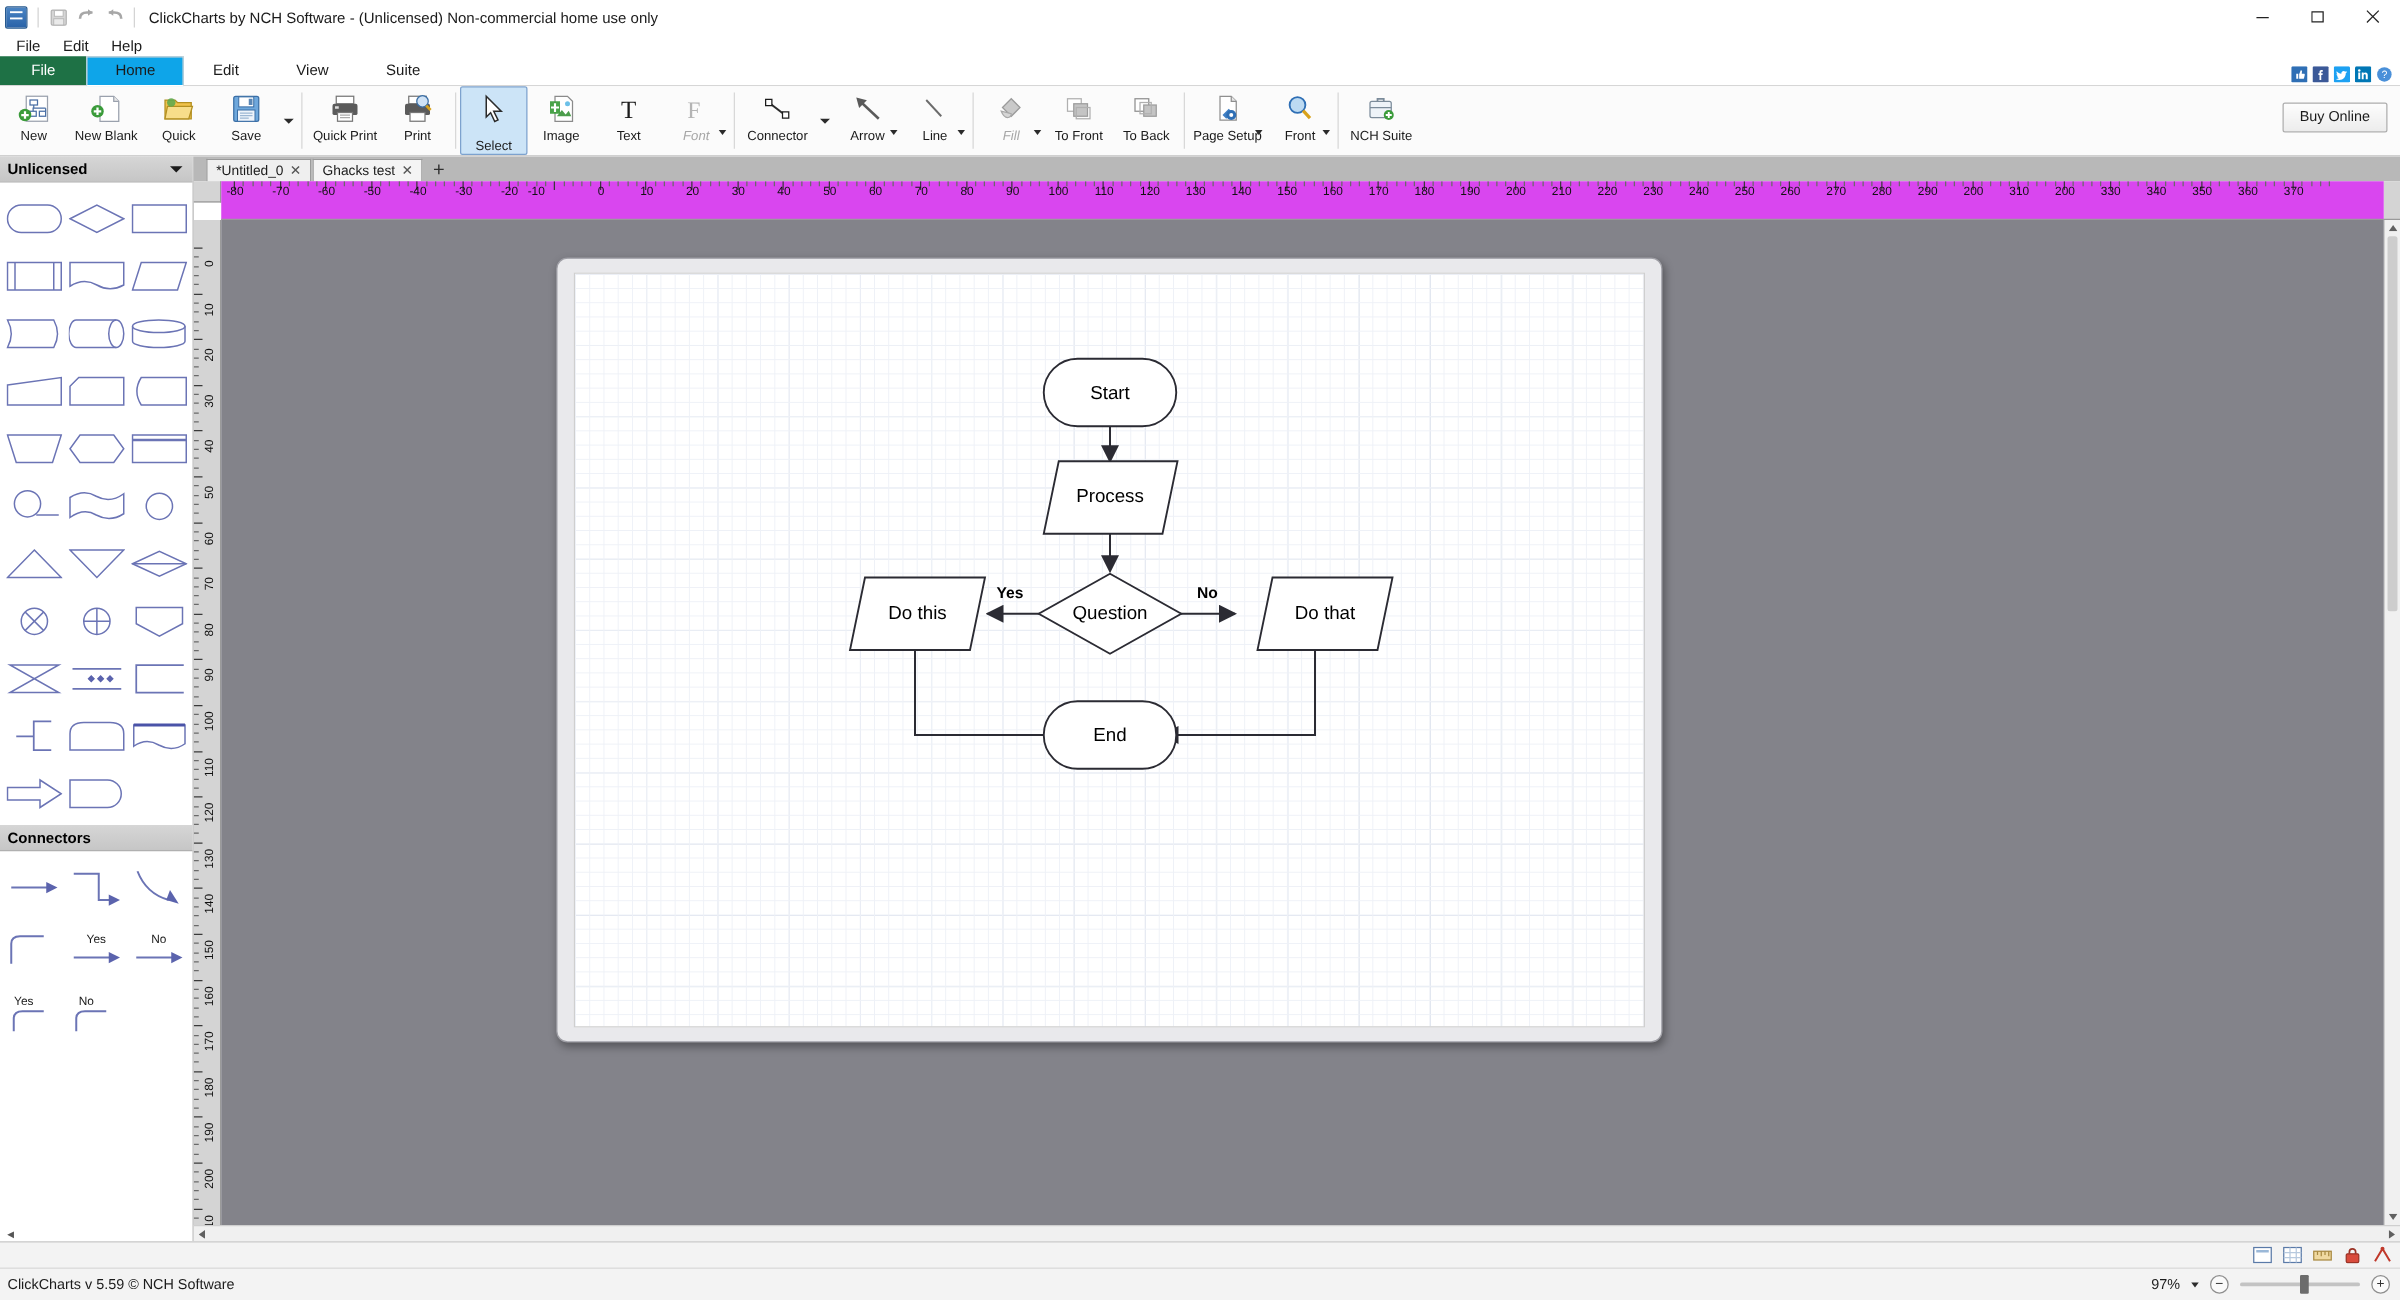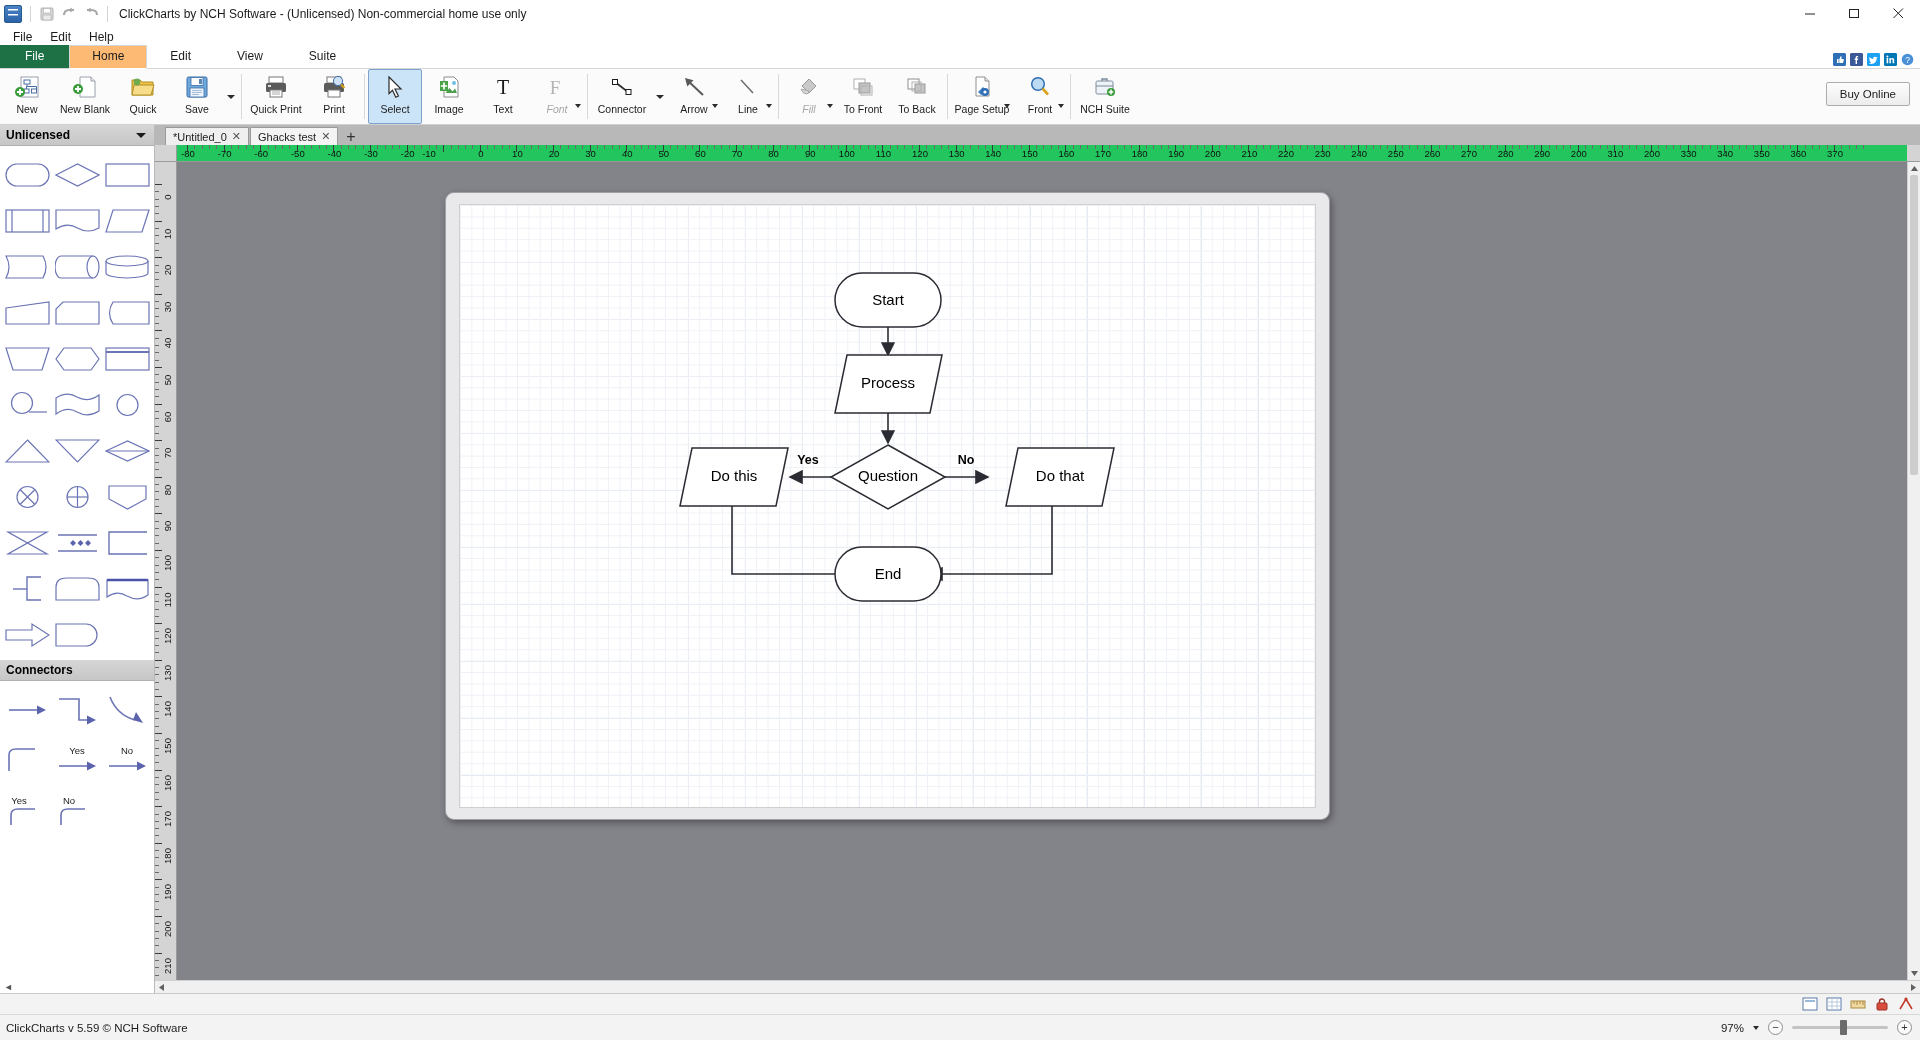"Home" .rtab.active { background: #fdba74 -> #0ea5e9 }
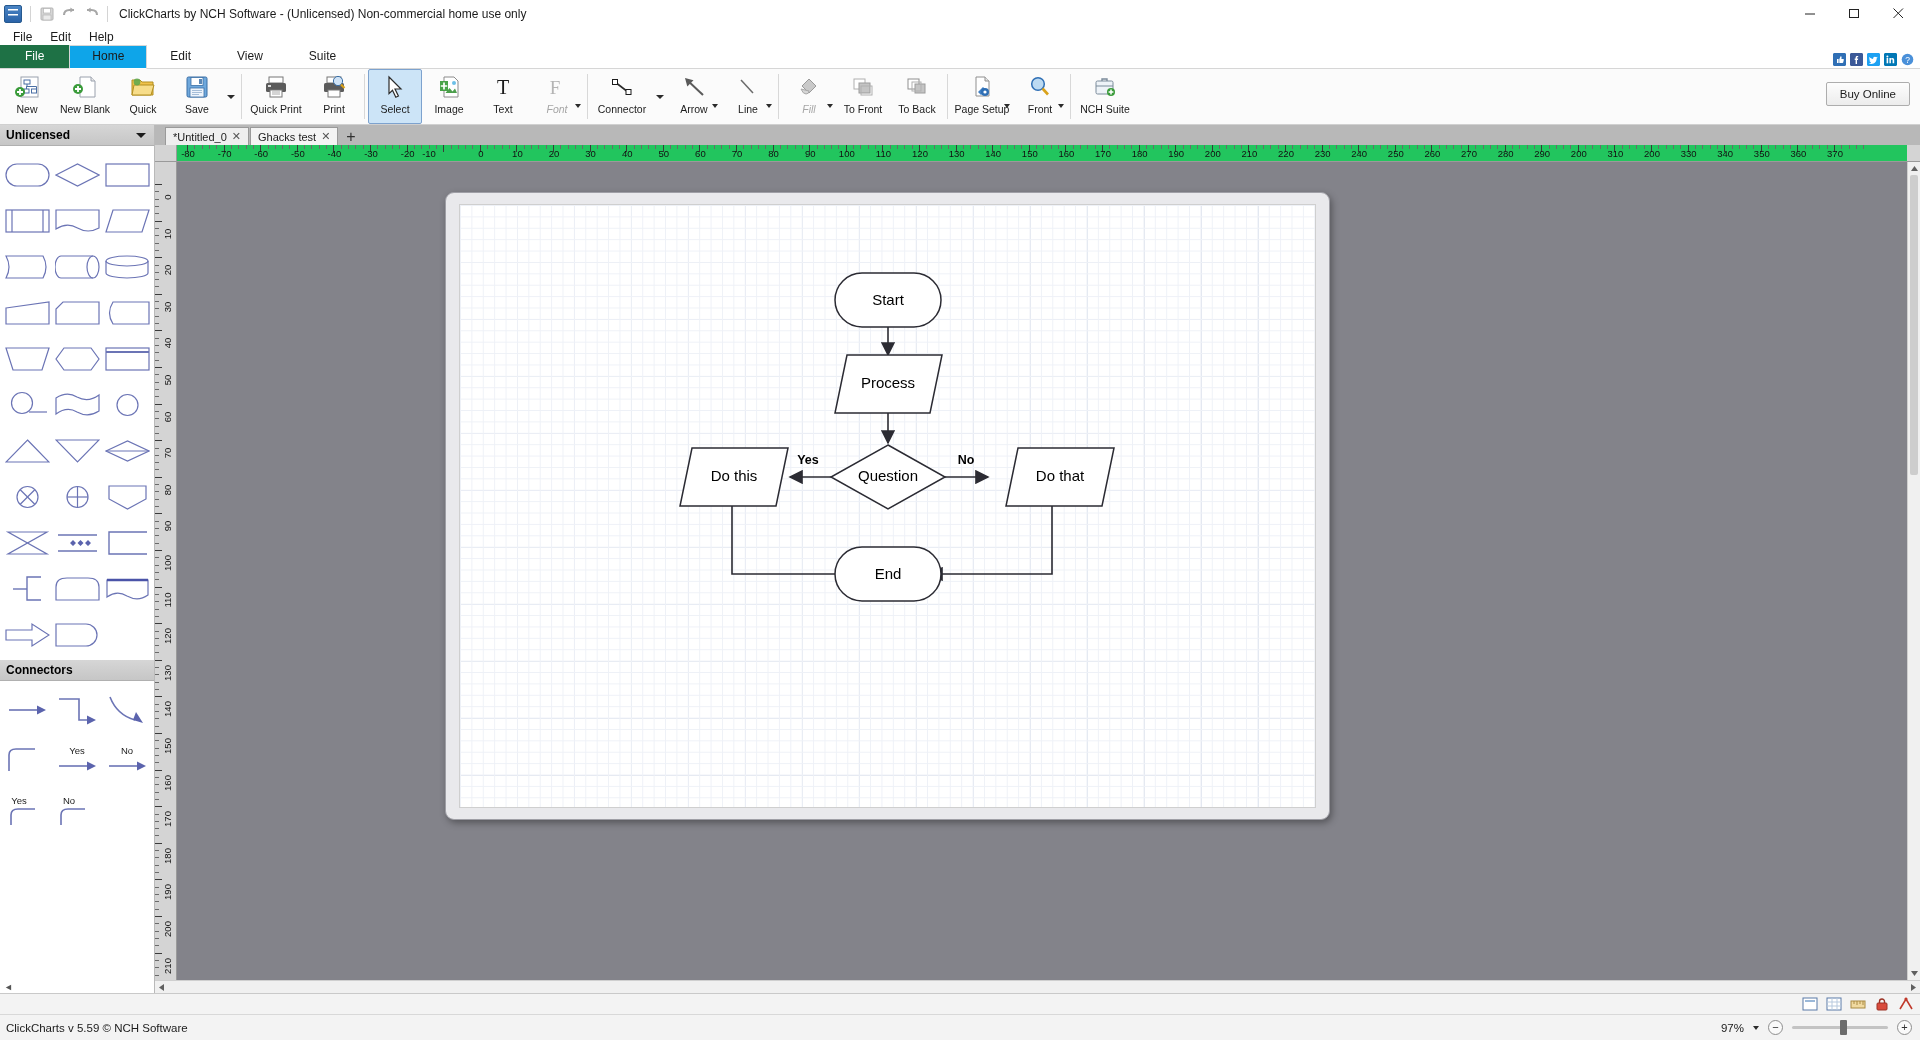"Select" .rbtn.sel { justify-content: none -> space-between }
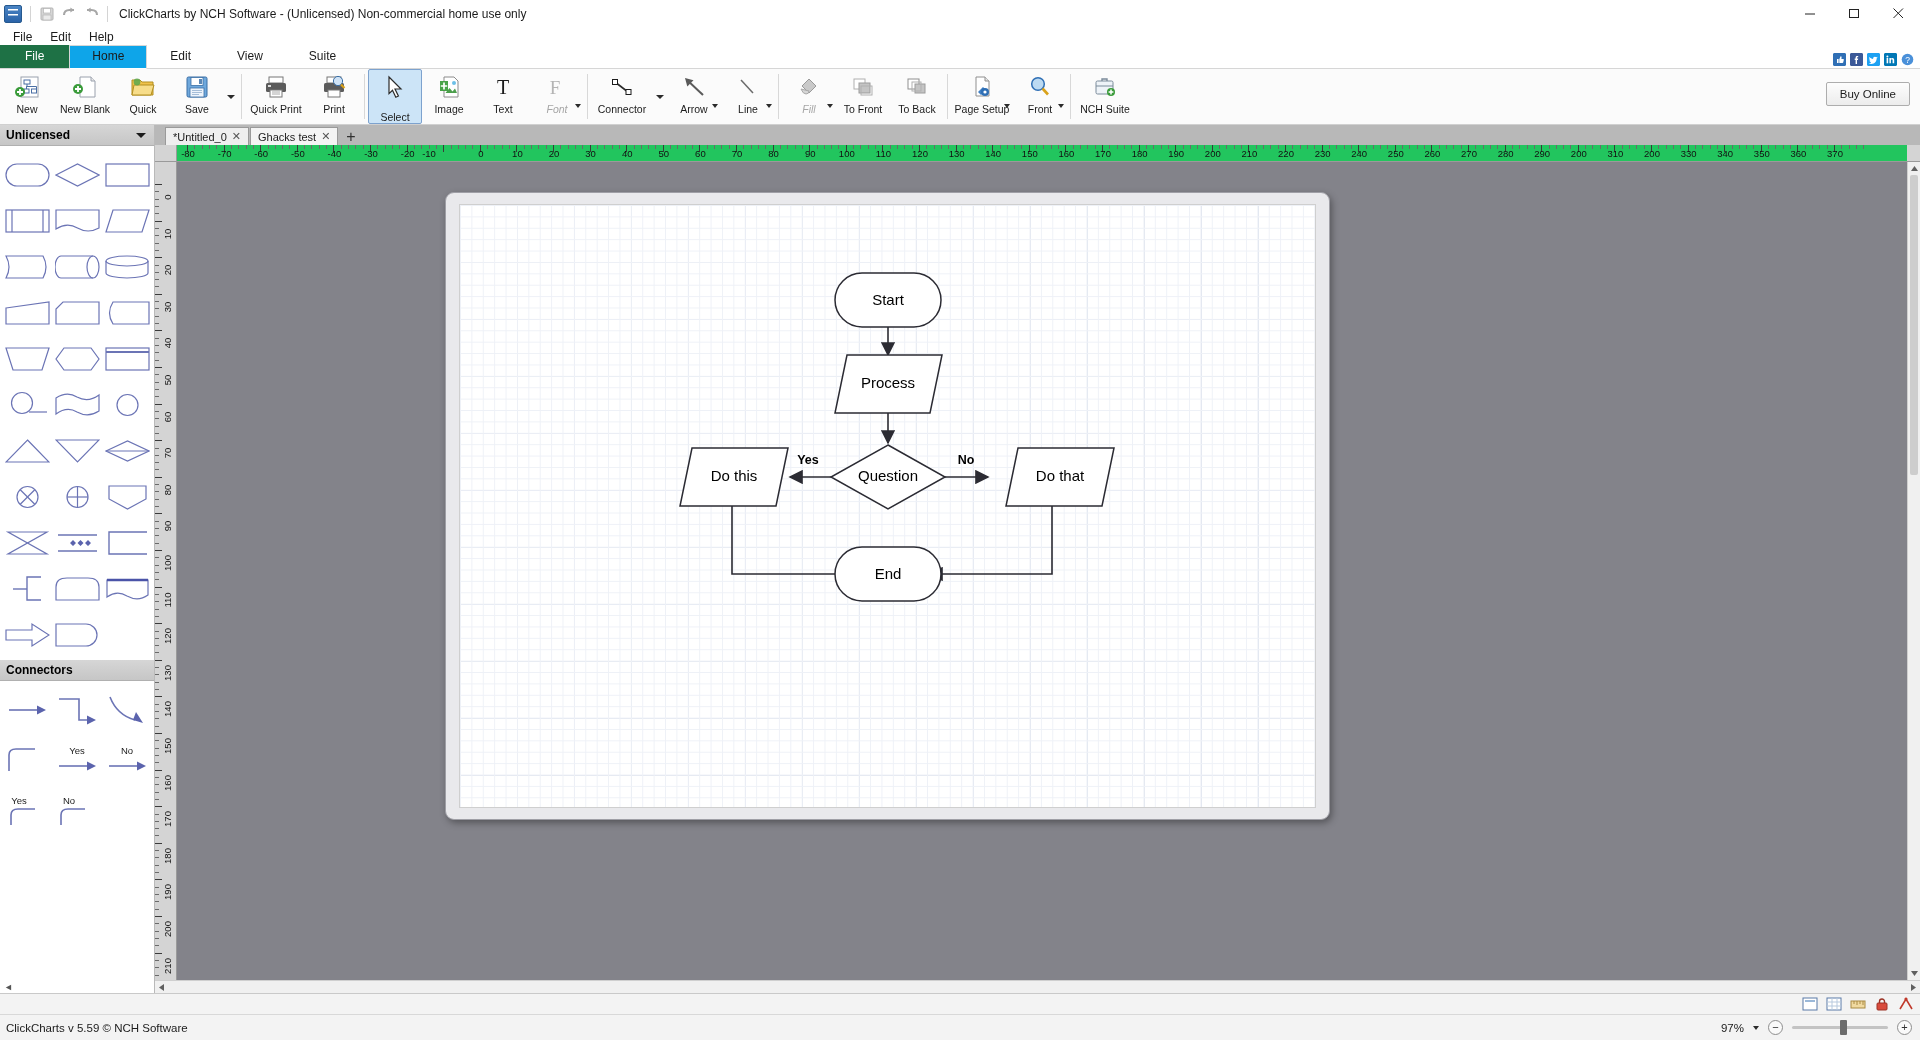"-80" .hruler { background: #22c55e -> #d946ef; height: 17px -> 31px }
